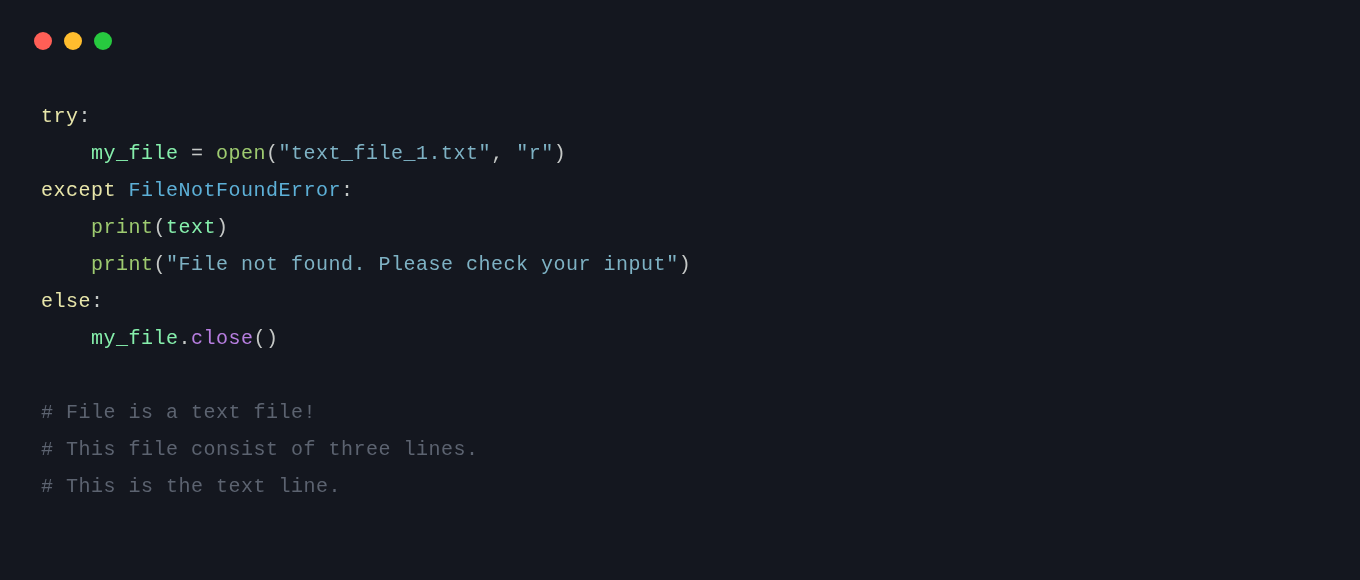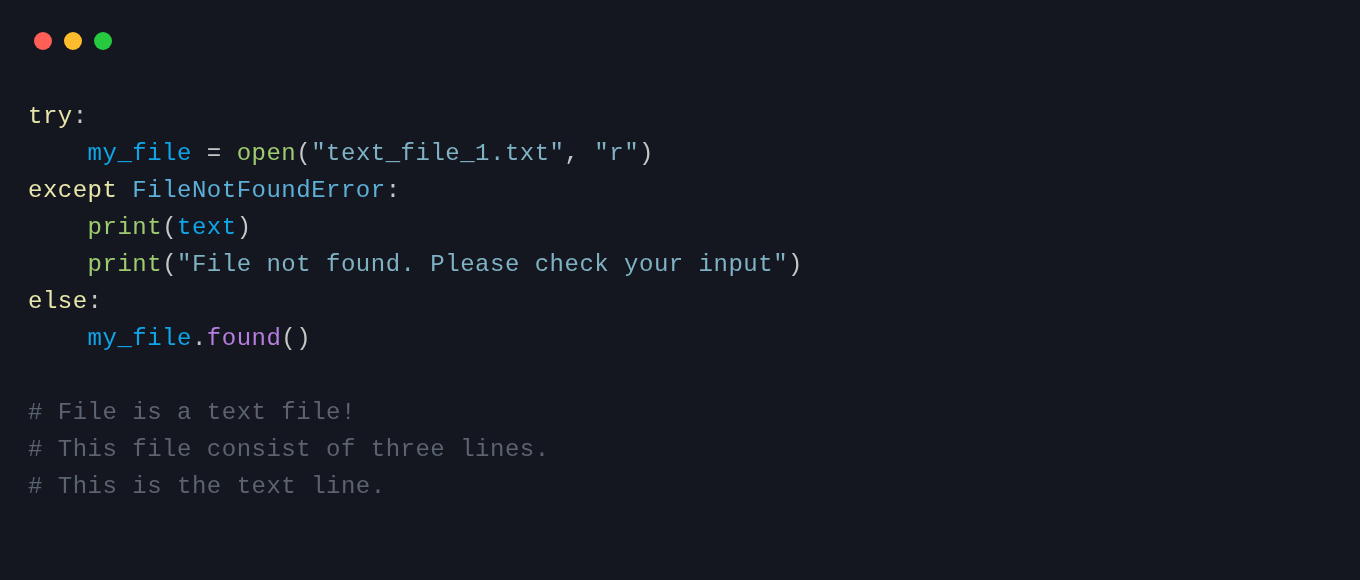"try:" .code-area { font-size: 24px -> 20px; padding: 48px 28px 0 28px -> 48px 28px 0 41px }
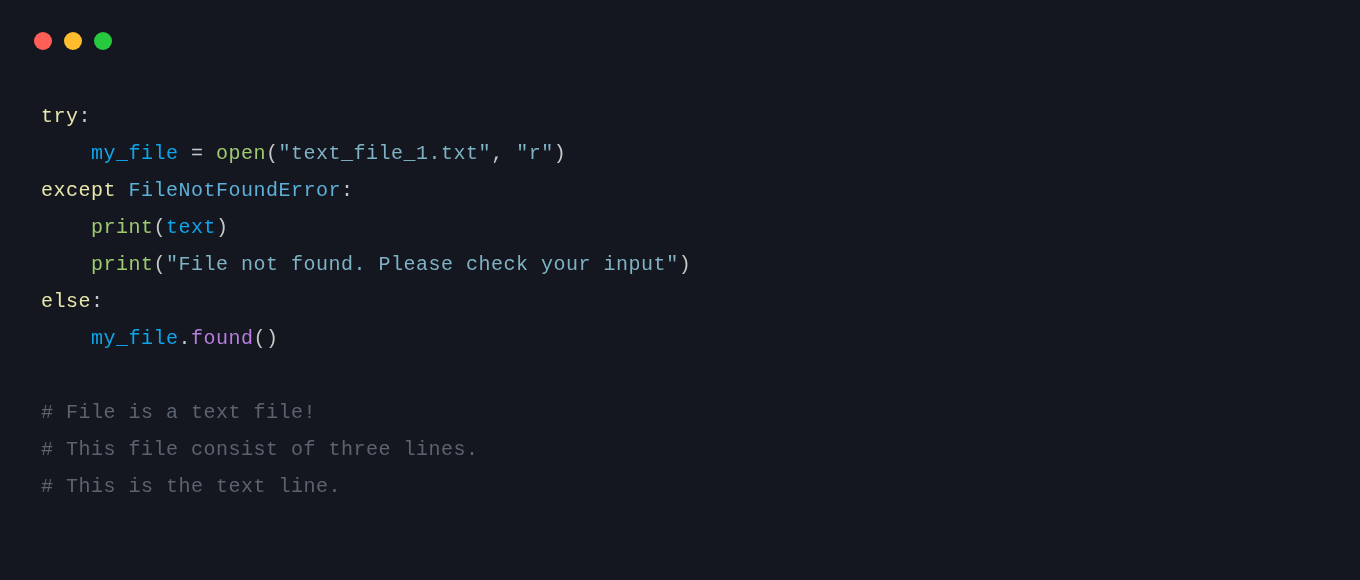"my_file" .tok-var { color: #0ea5e9 -> #86efac }
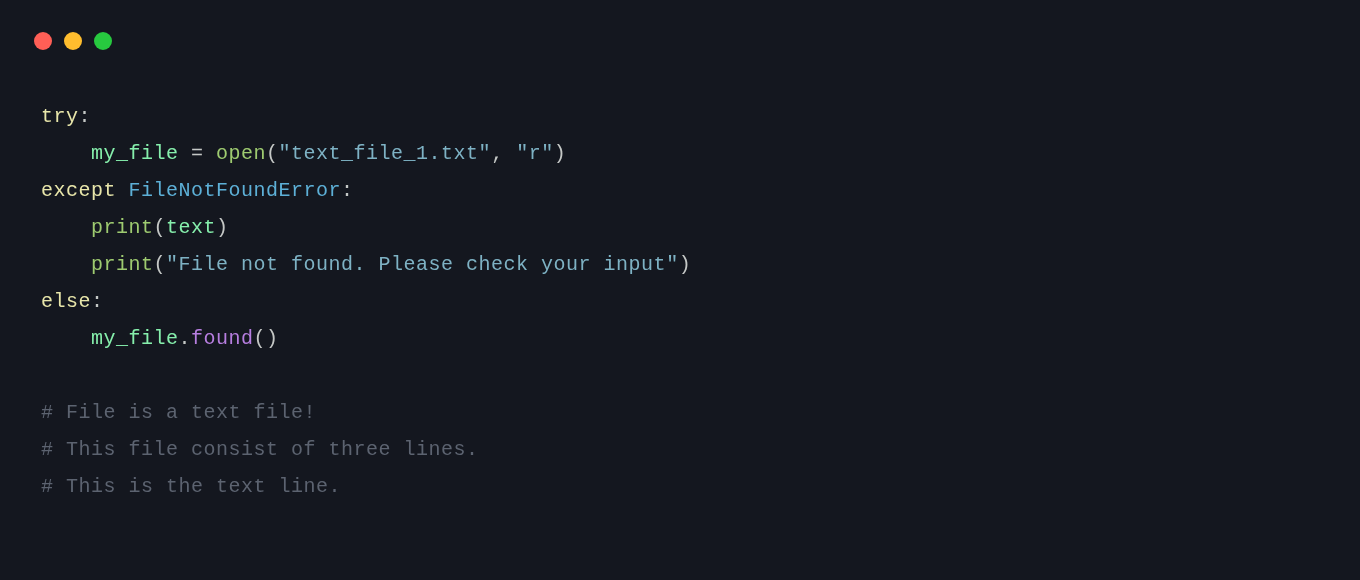"found" span.tok-method { text: found -> close }
